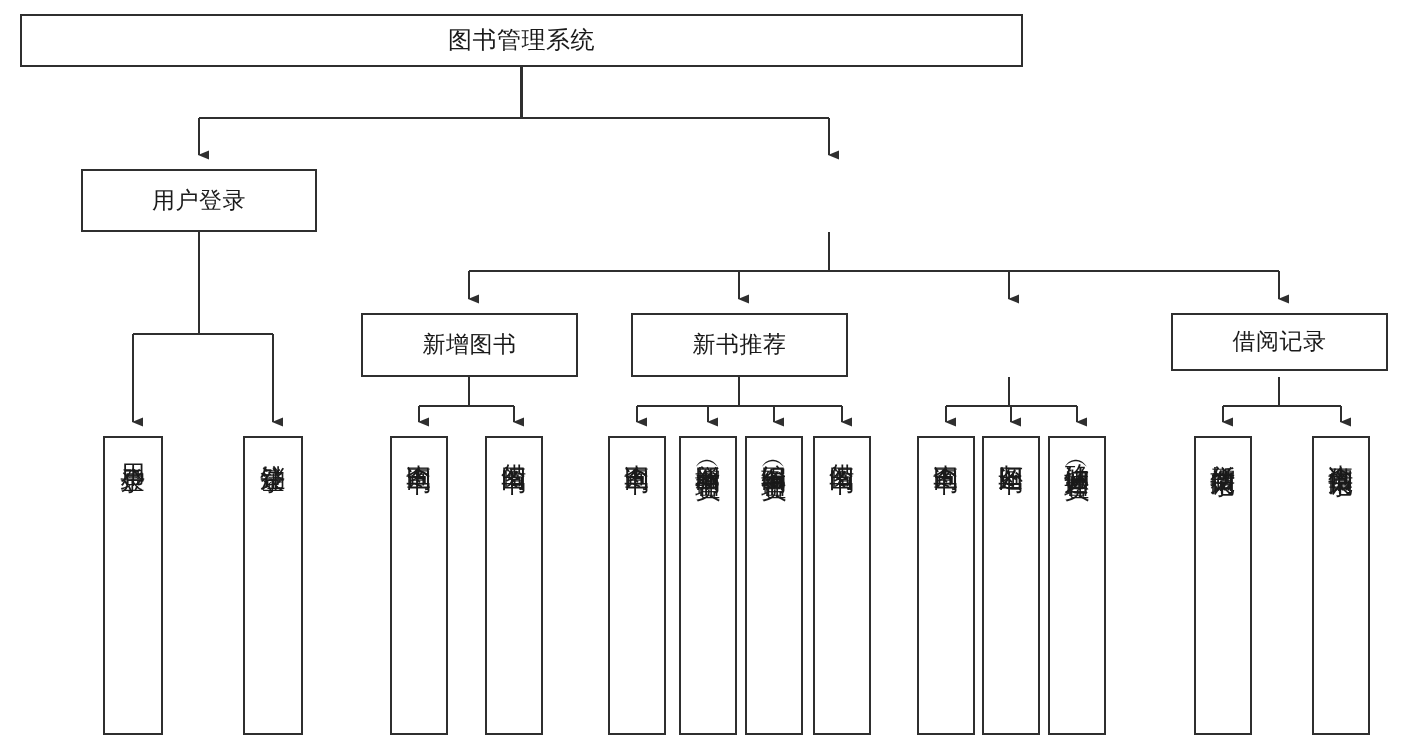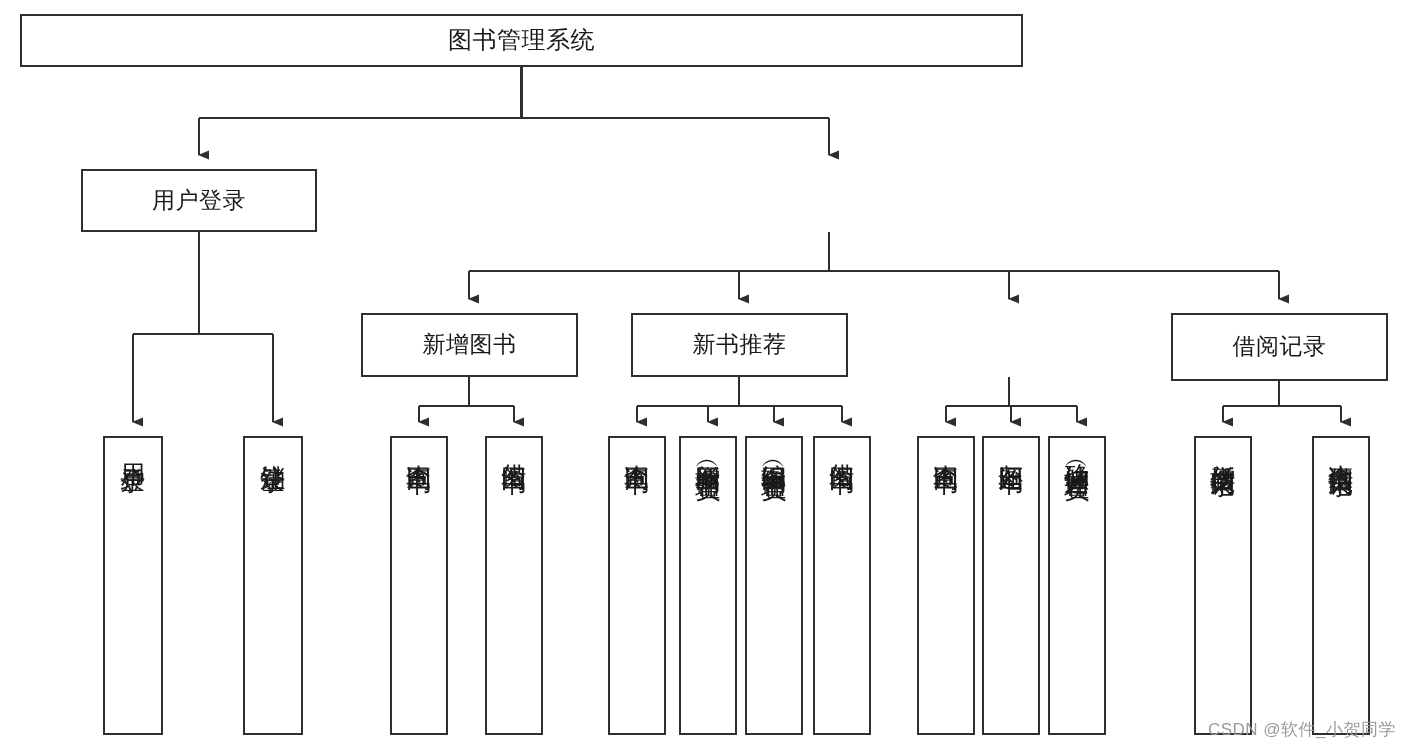"借阅记录" div.node { height: 68px -> 58px }
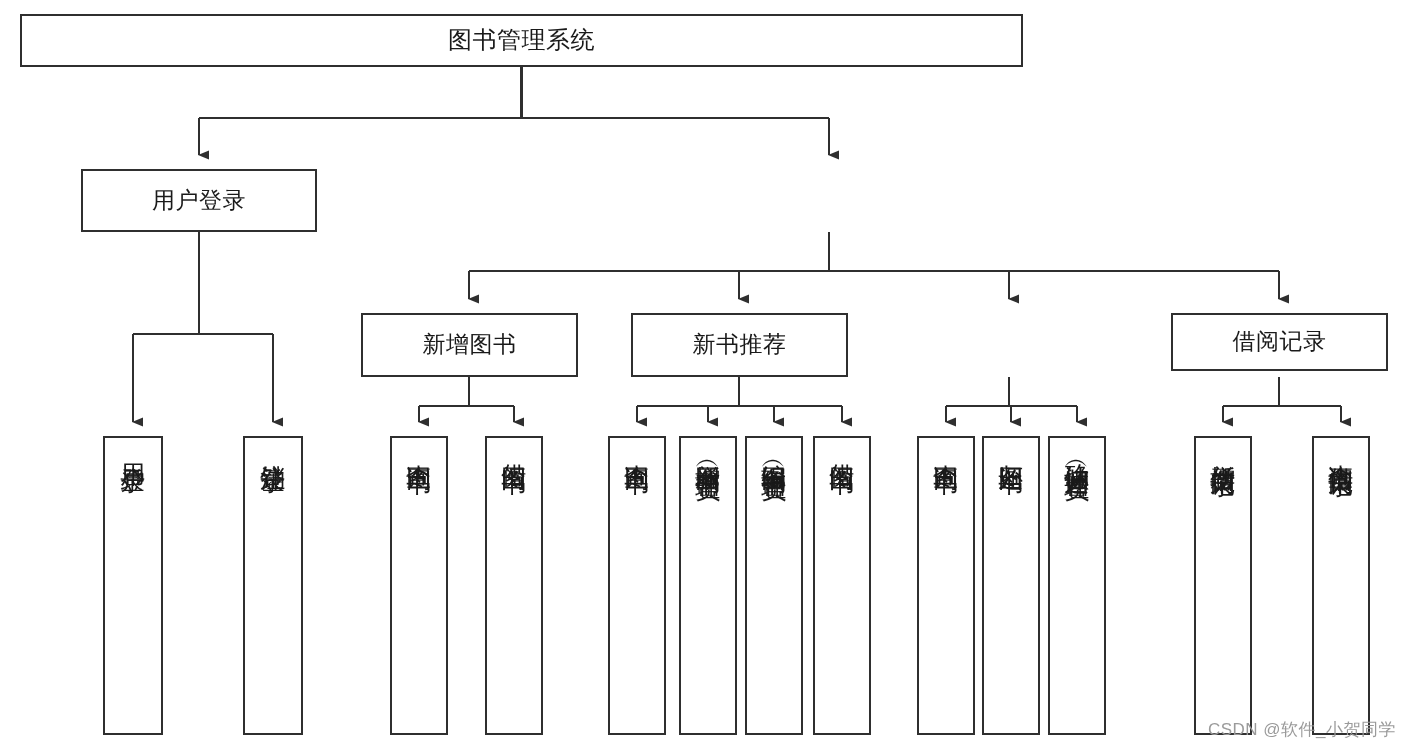"CSDN @软件_小贺同学" div { html: <div>CSDN @软件_小贺同学</div> -> none }
